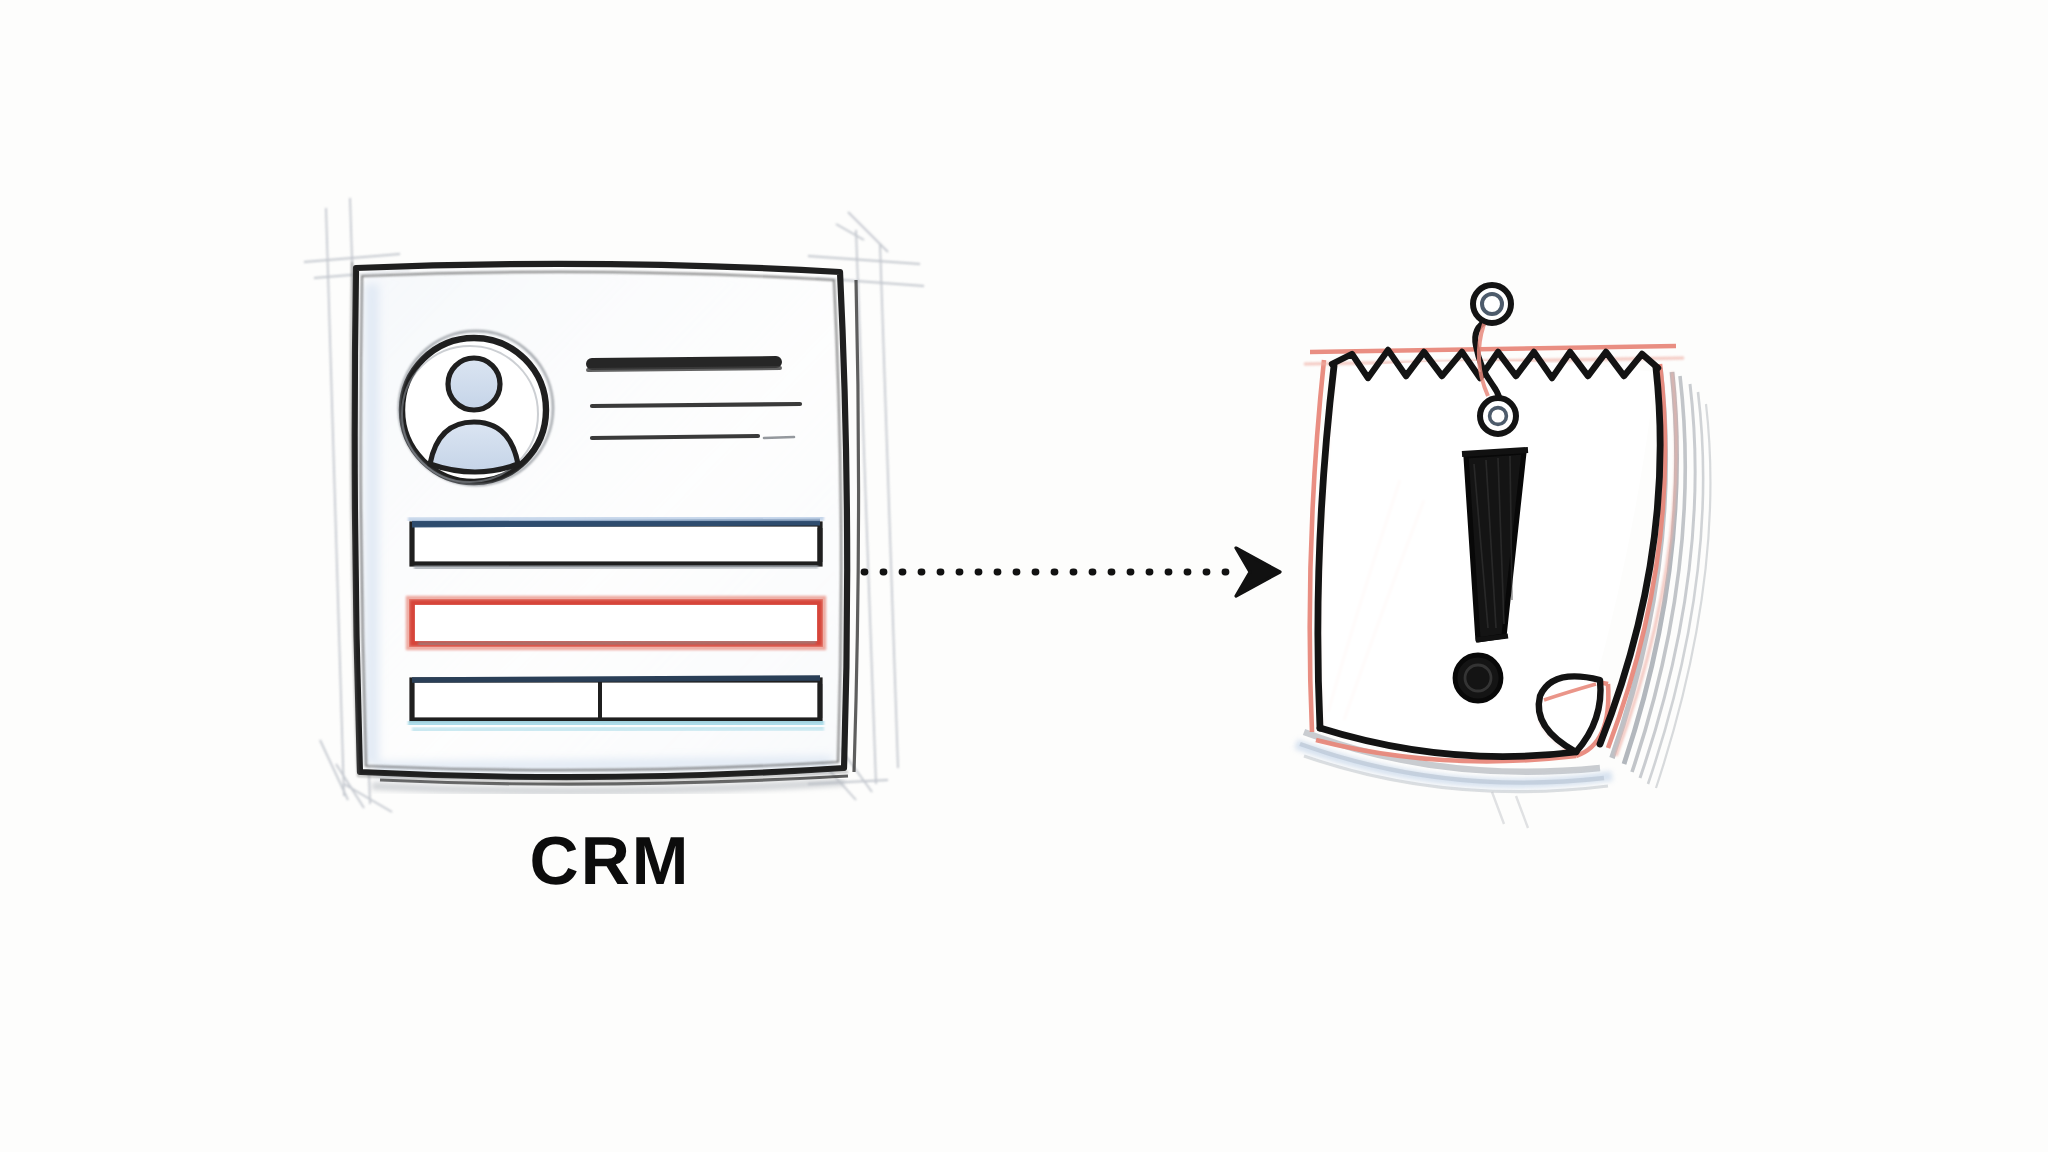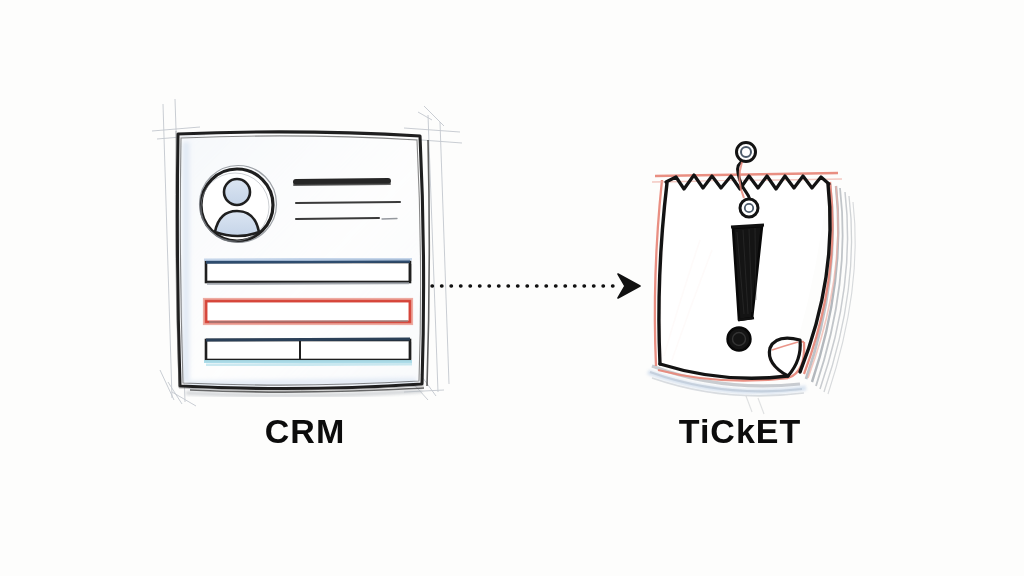"TiCkET" div.label { html: <div>TiCkET</div> -> none }
